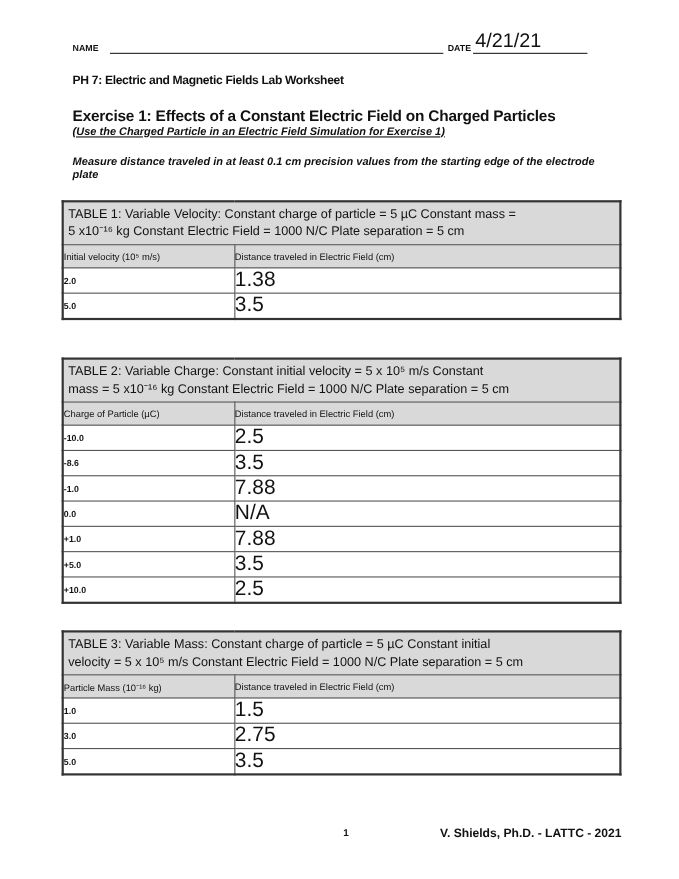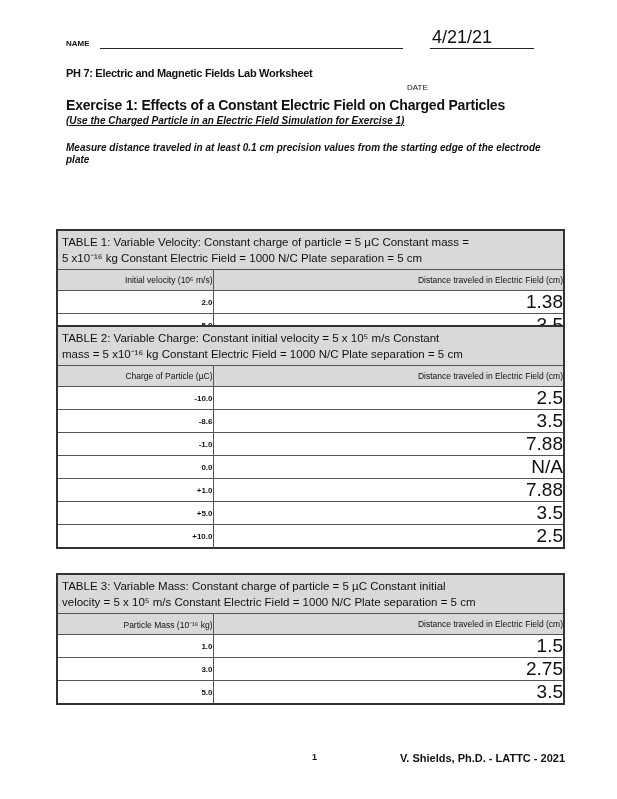"DATE" .date-label { font-weight: normal -> bold; margin-top: 44px -> none }
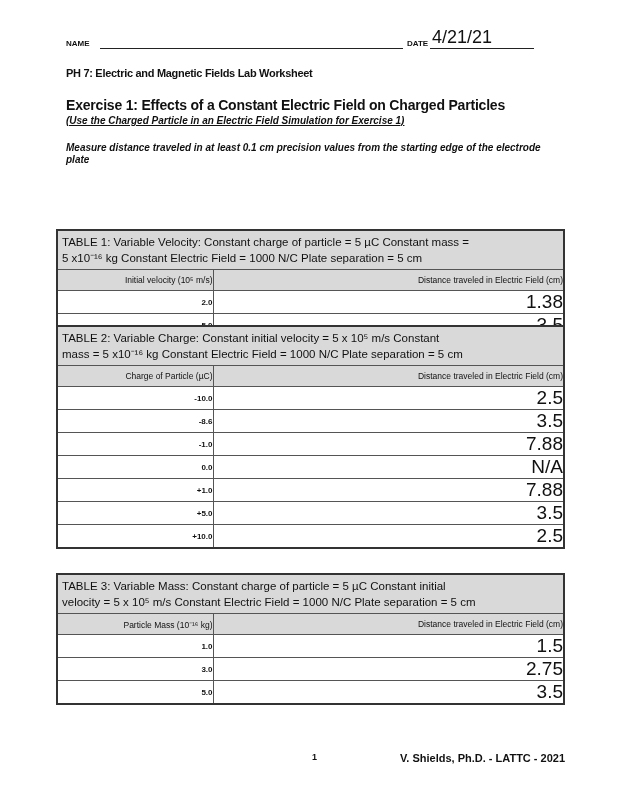"TABLE 1: Variable Velocity: Constant" table.data { margin-top: 47px -> none }
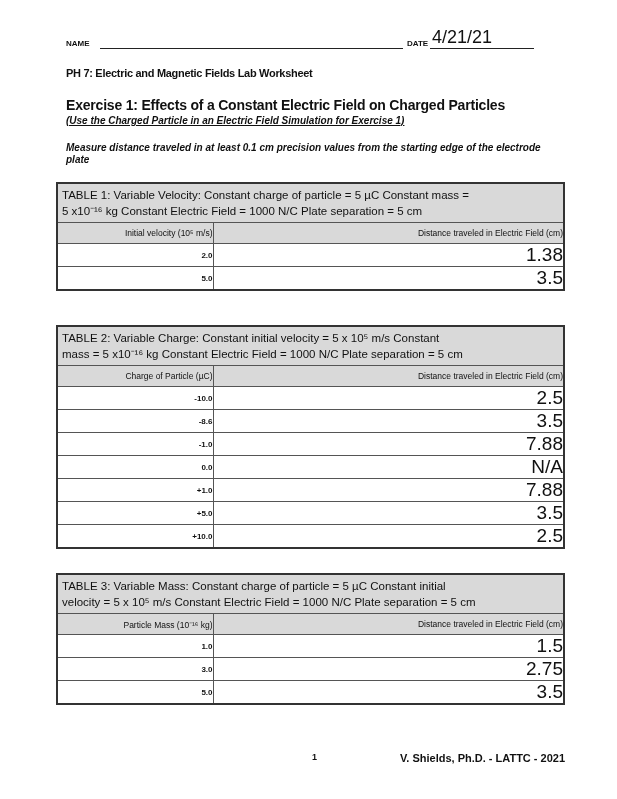"Initial velocity (10⁵ m/s)" table.data td { text-align: right -> left }
